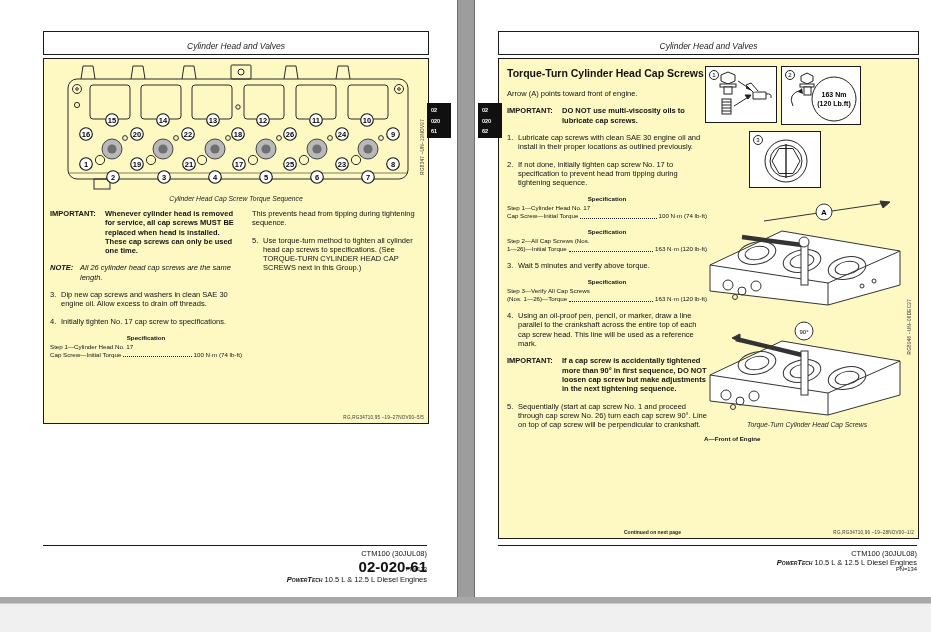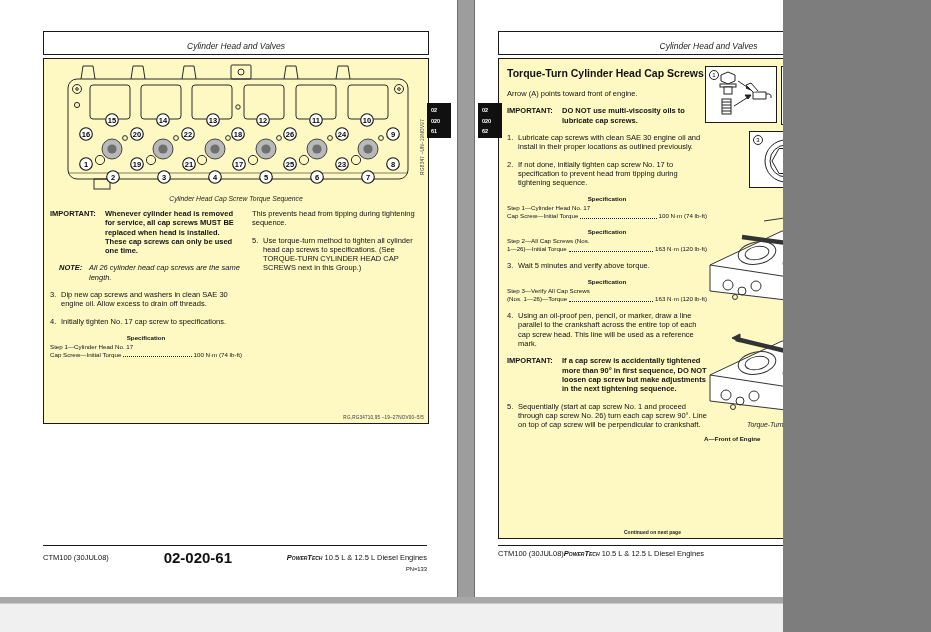"Cylinder Head and Valves" .stage { width: 783px -> 931px }
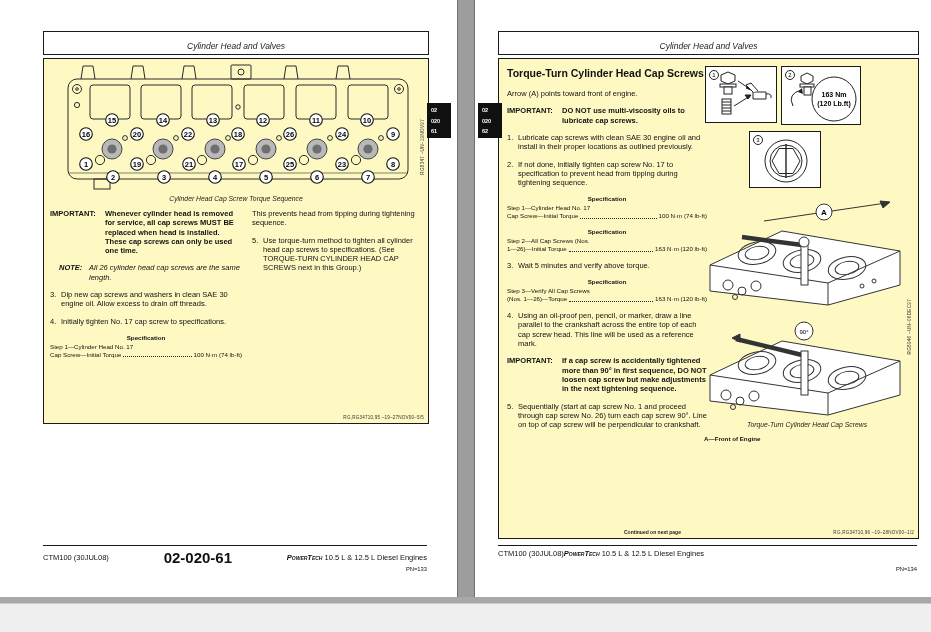"NOTE:" .note .lbl { margin-left: 9px -> none }
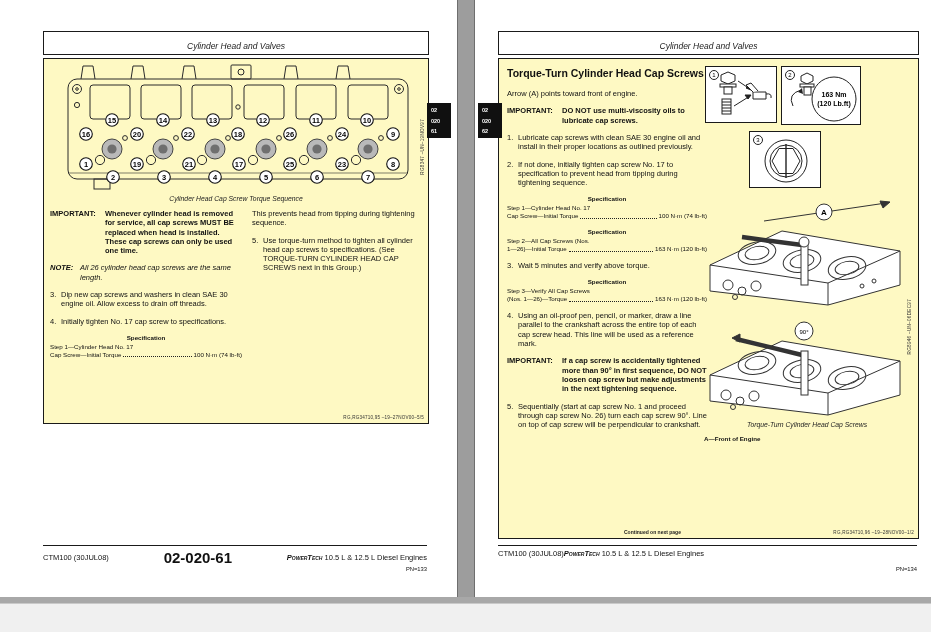"CTM100 (30JUL08)" .f-row { align-items: center -> flex-end; flex-direction: none -> column }
